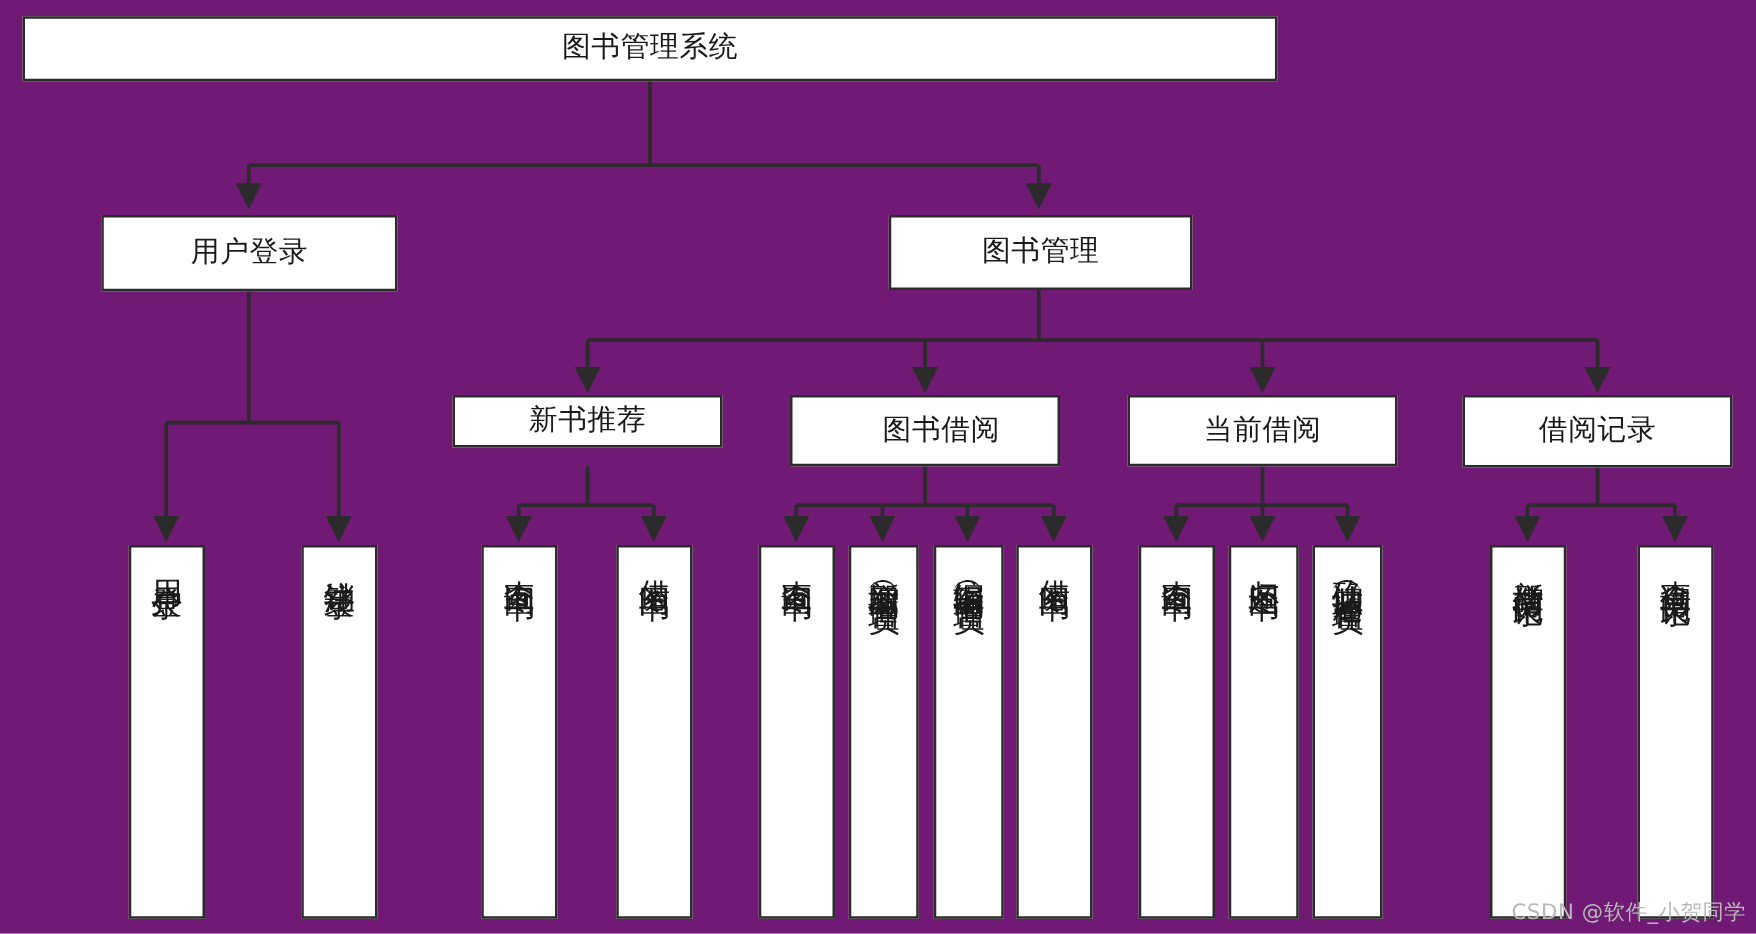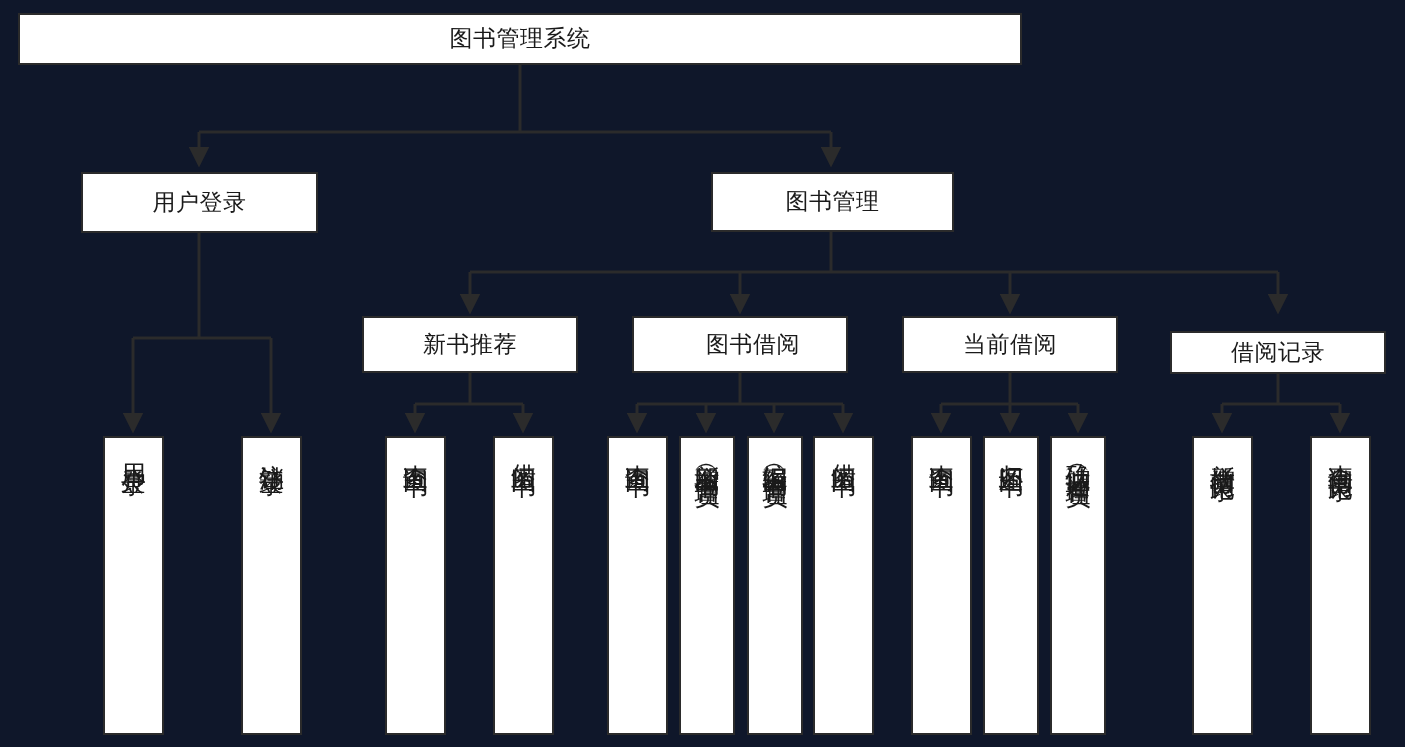"图书管理系统" #canvas { background: #0f172a -> #701a75 }
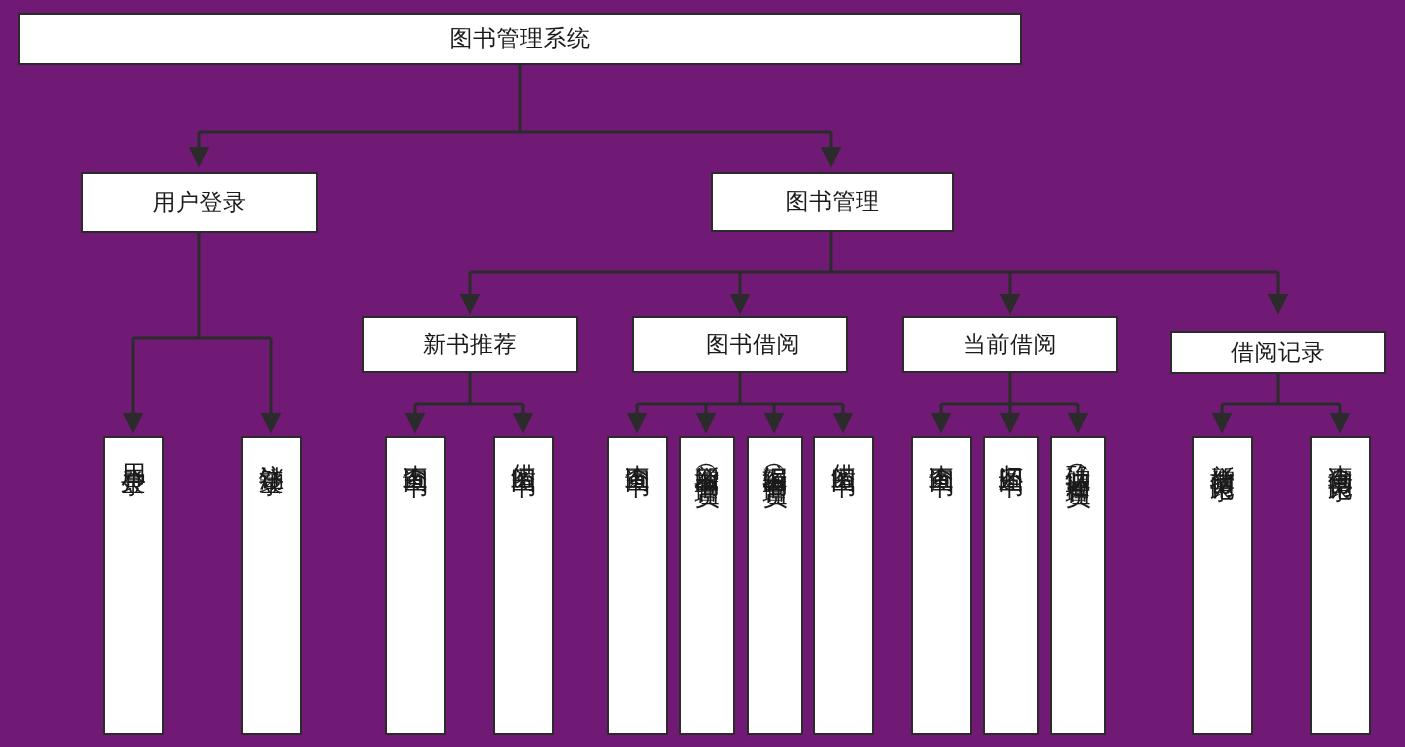"新书推荐" div.node { height: 57px -> 42px }
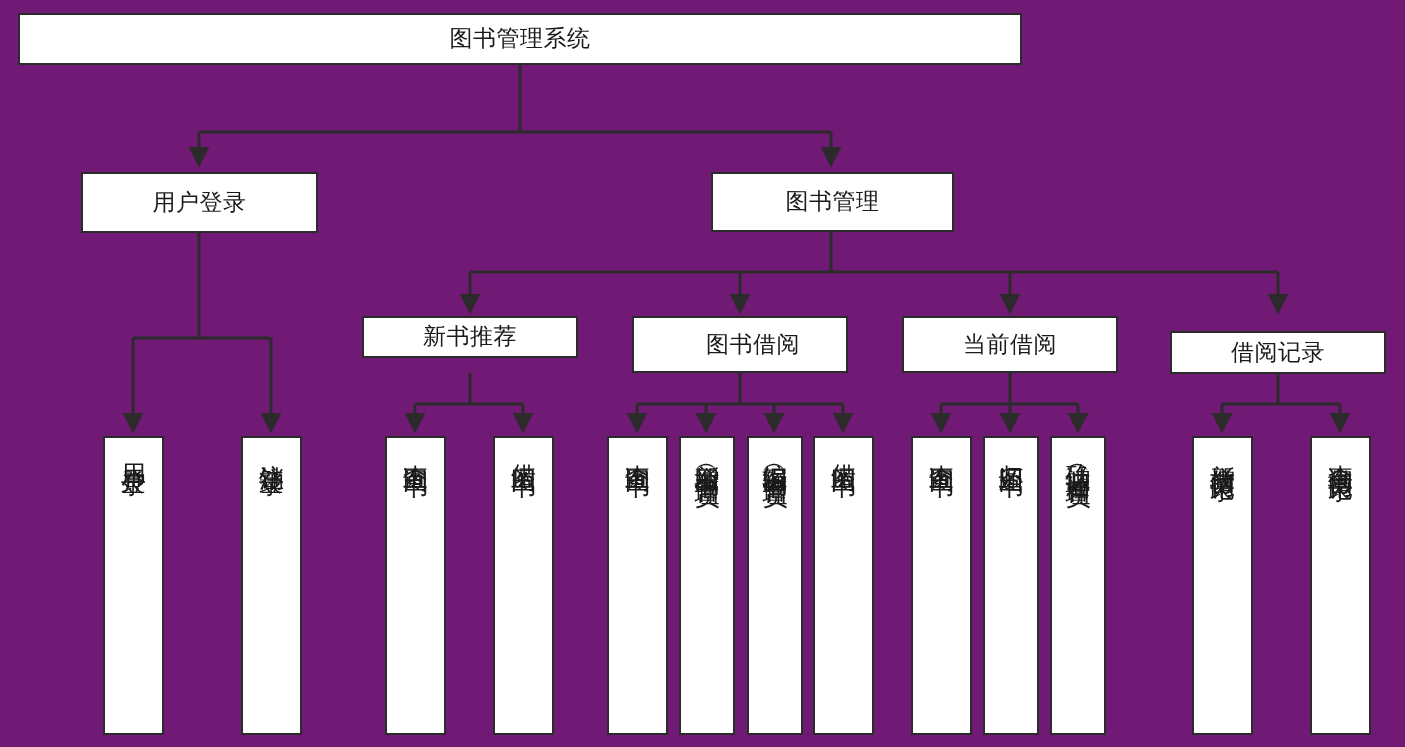"借阅记录" div.node { height: 43px -> 58px; margin-top: 15px -> none }
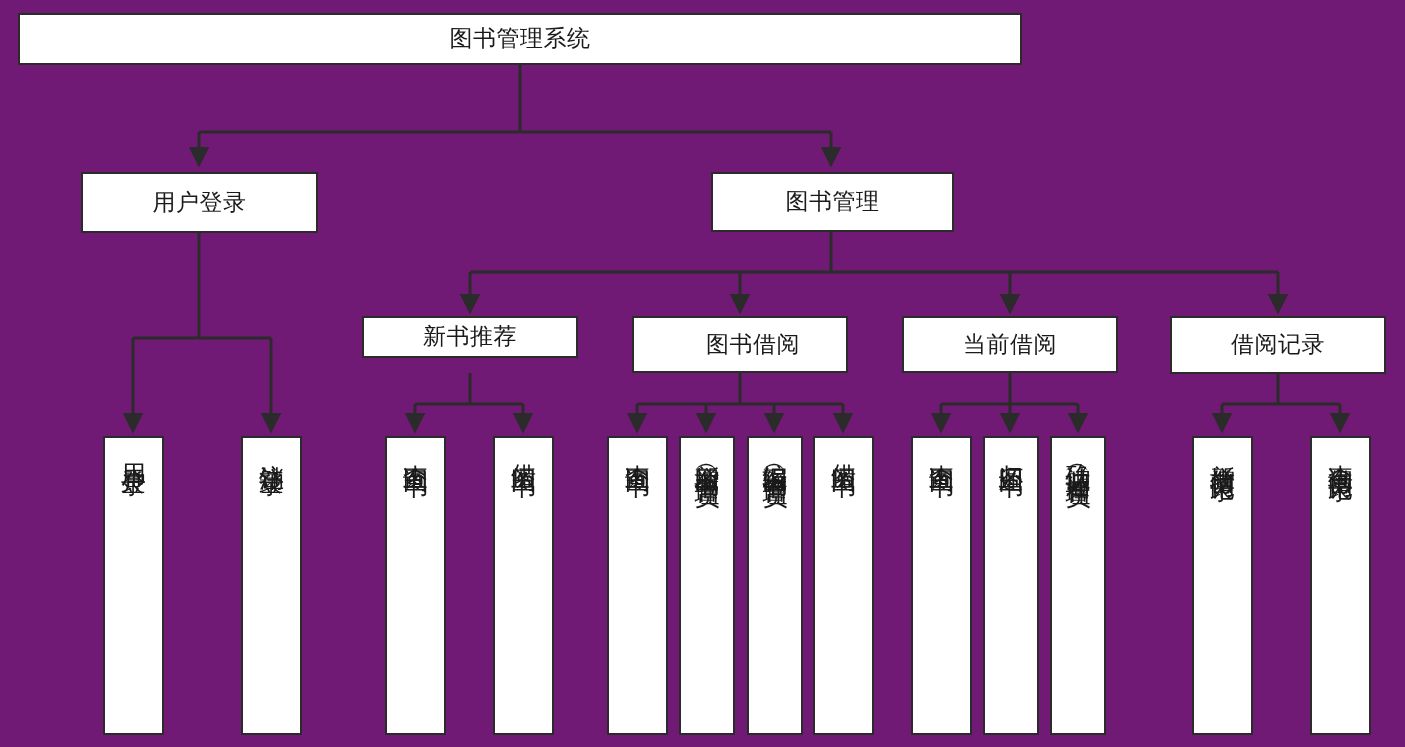"CSDN @软件_小贺同学" div.watermark { html: none -> <div>CSDN @软件_小贺同学</div> }
